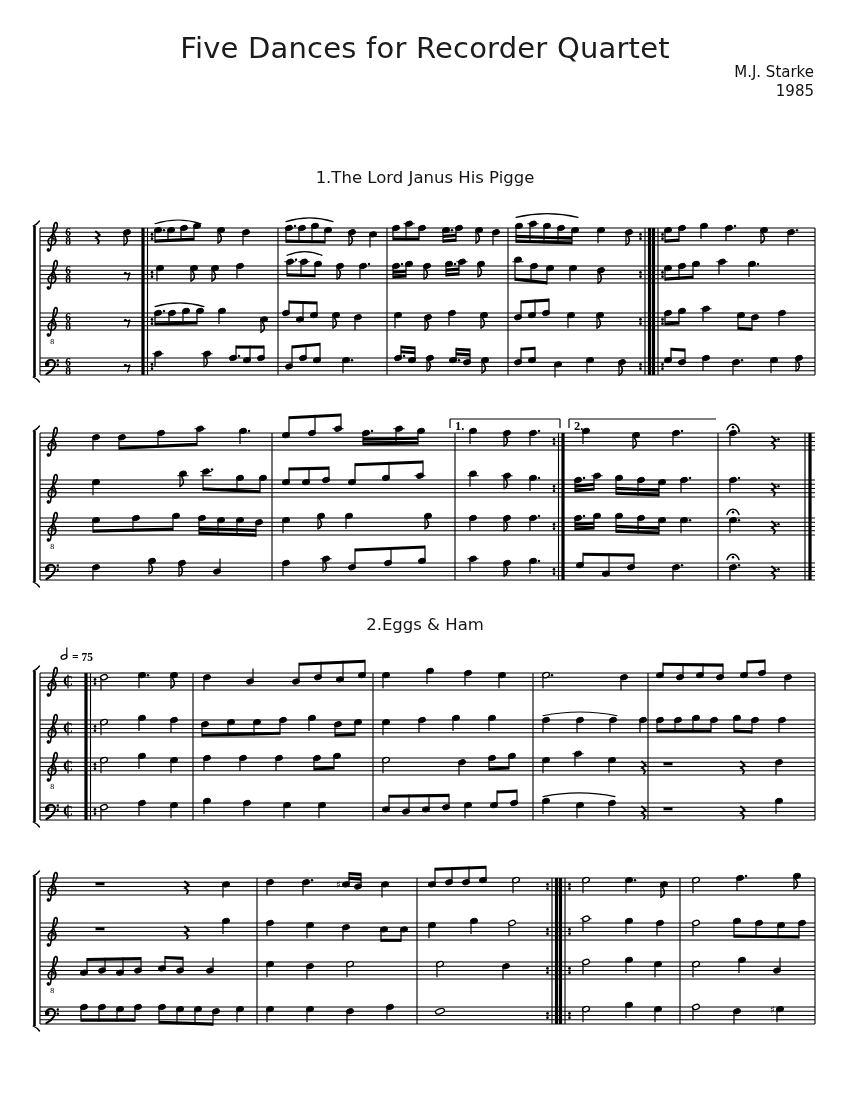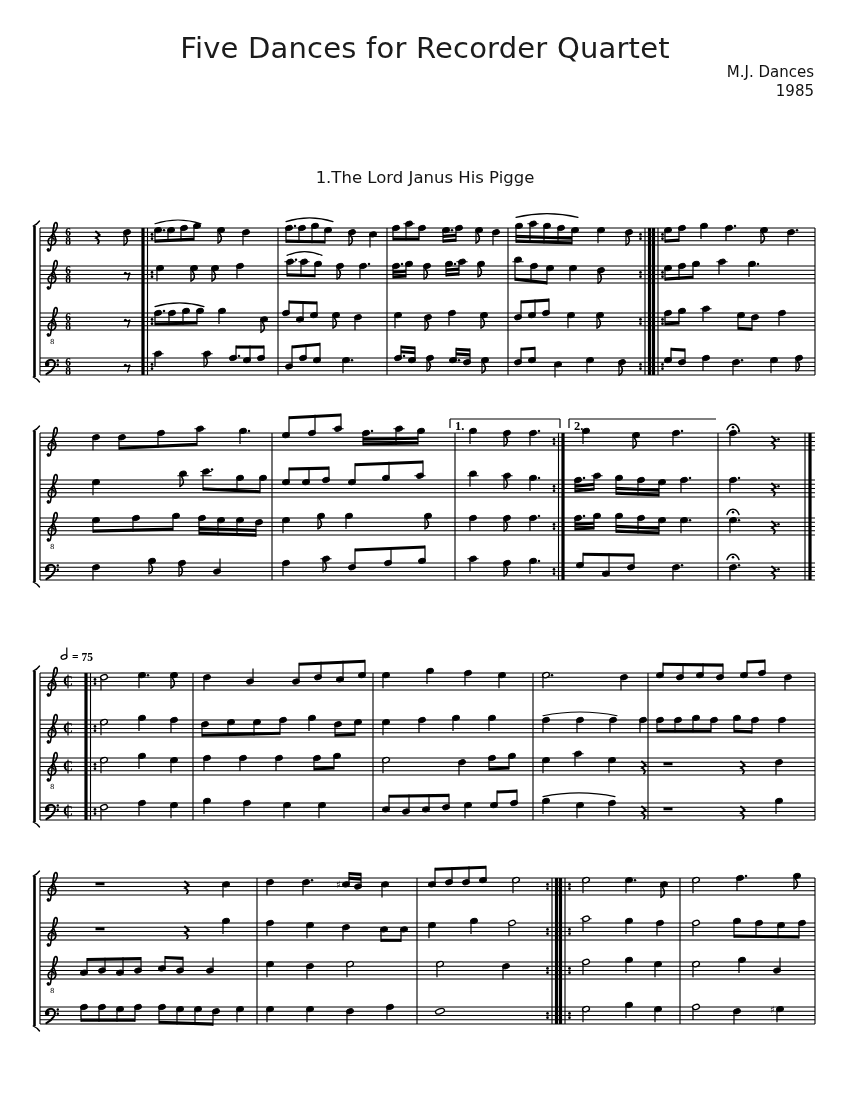"M.J. Dances" div { text: Dances -> Starke }
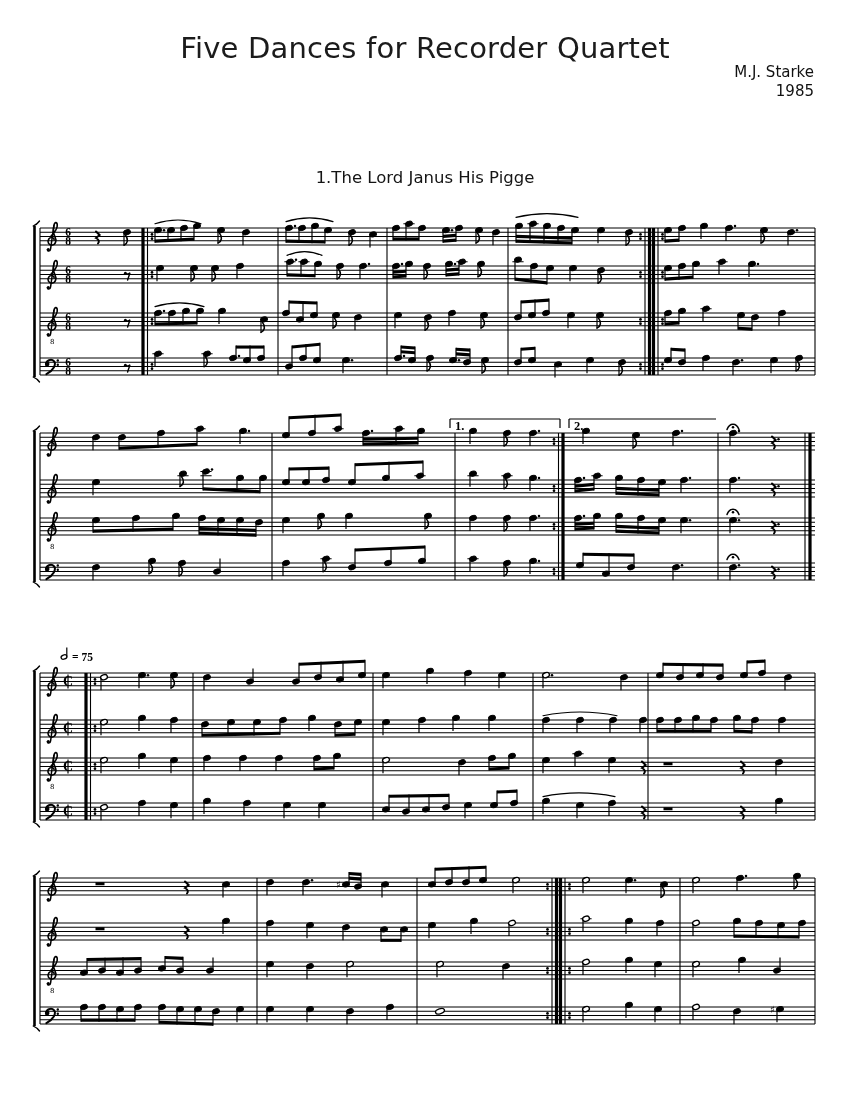"2.Eggs & Ham" div.mv-heading { html: none -> <div>2.Eggs &amp; Ham</div> }
